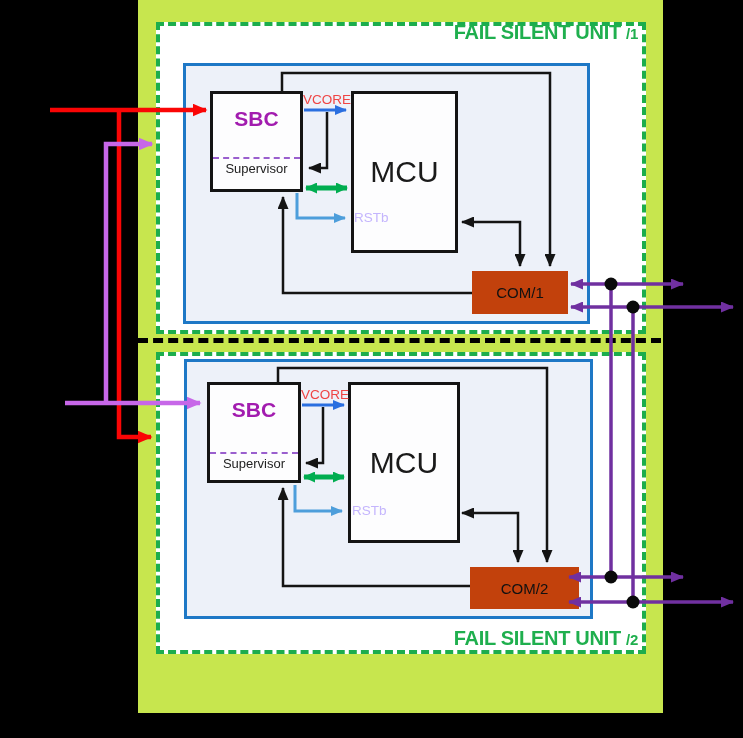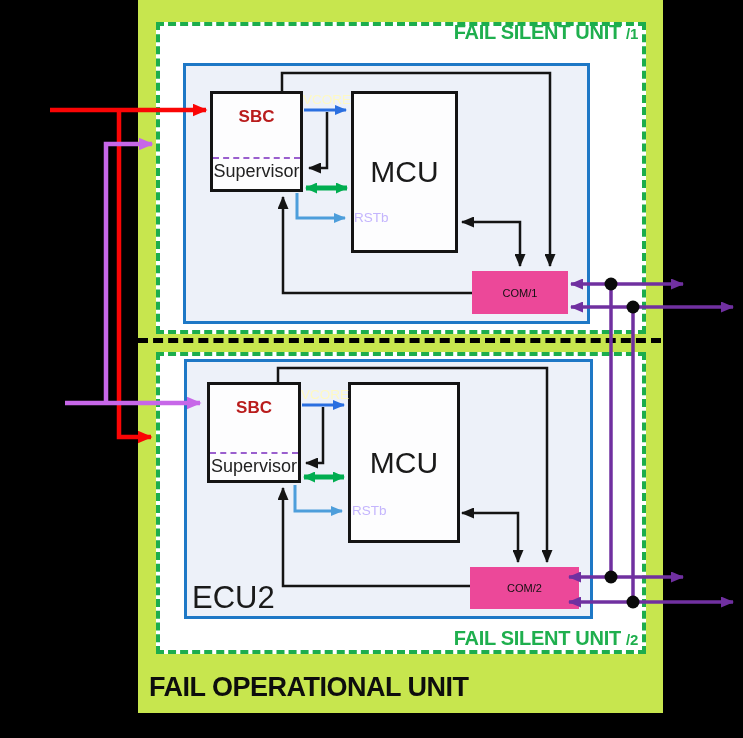"VCORE" .vcore { color: #fef9c3 -> #ef4444 }
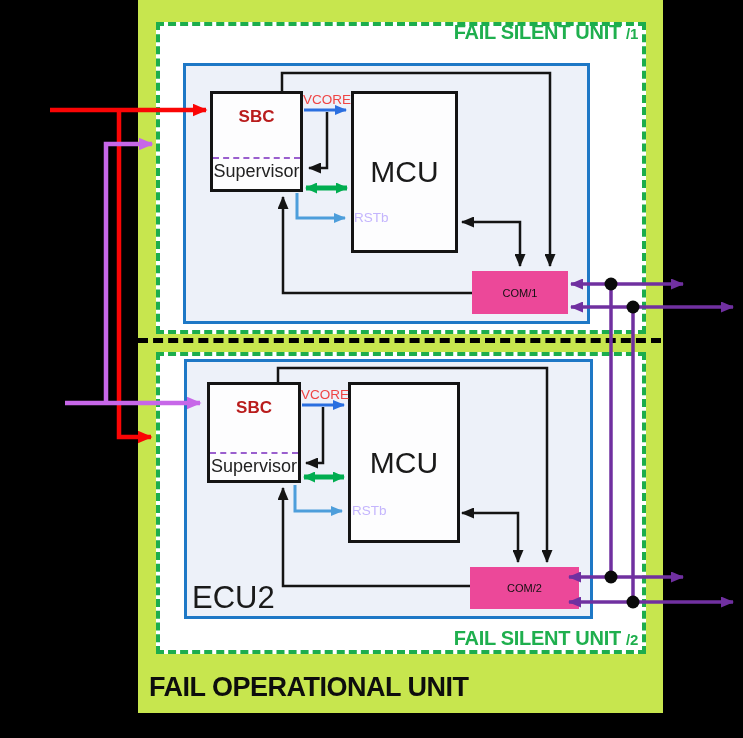"SBC" .chip-title { color: #b91c1c -> #a21caf; font-size: 17px -> 21px }
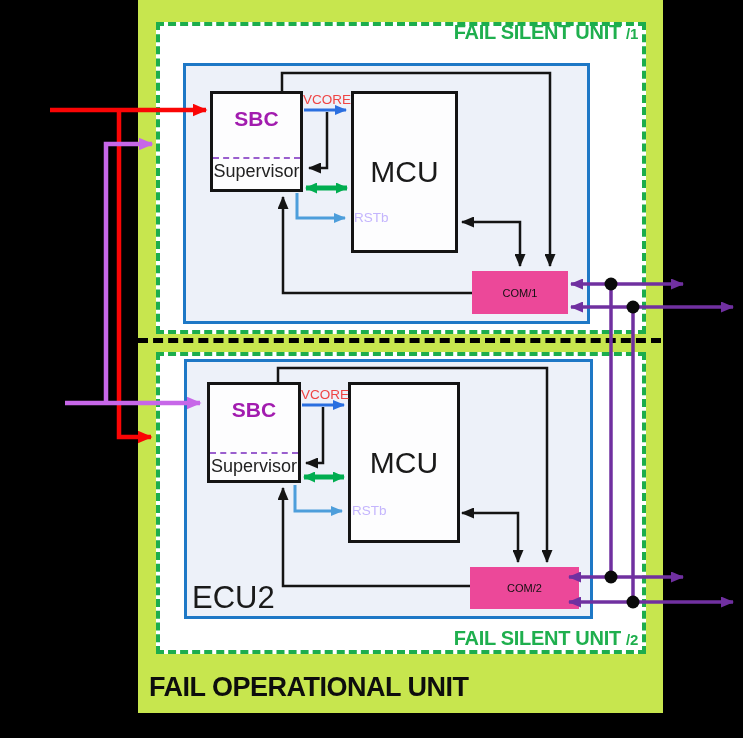"Supervisor" .sub { font-size: 18px -> 13px }
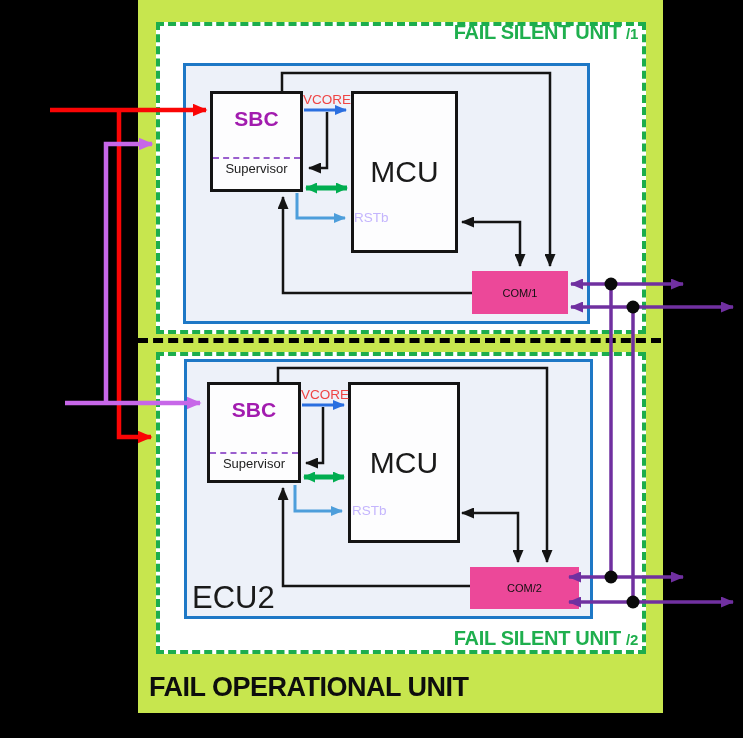"COM/1" .com { background: #ec4899 -> #c2410c; font-size: 11px -> 15px }
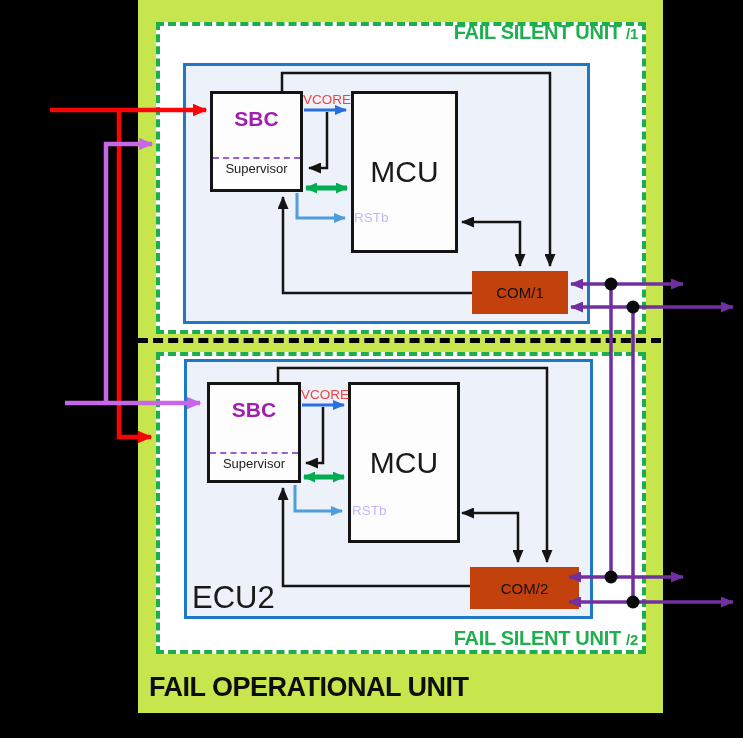"ECU2" div.abs { html: <div>ECU2</div> -> none }
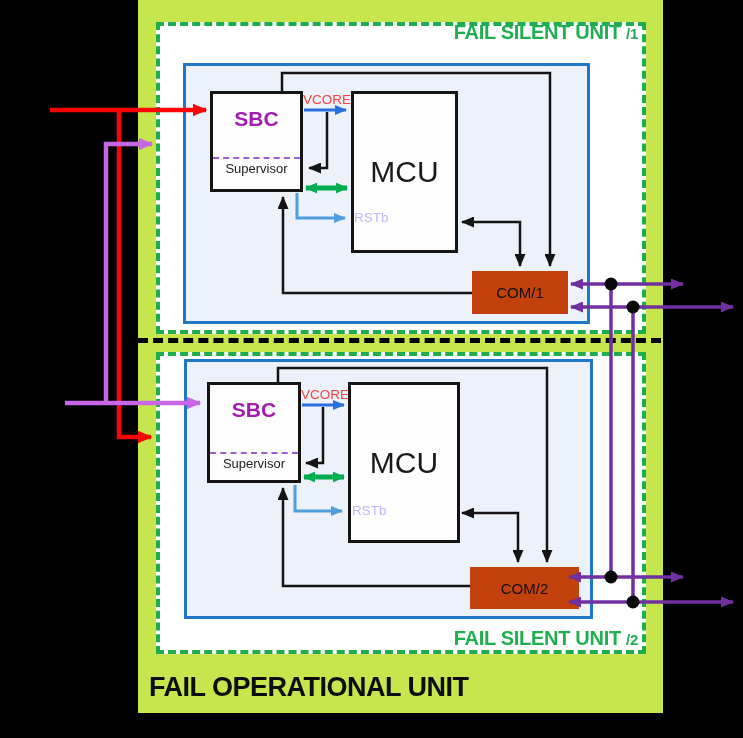"FAIL OPERATIONAL UNIT" div.abs { html: <div>FAIL OPERATIONAL UNIT</div> -> none }
